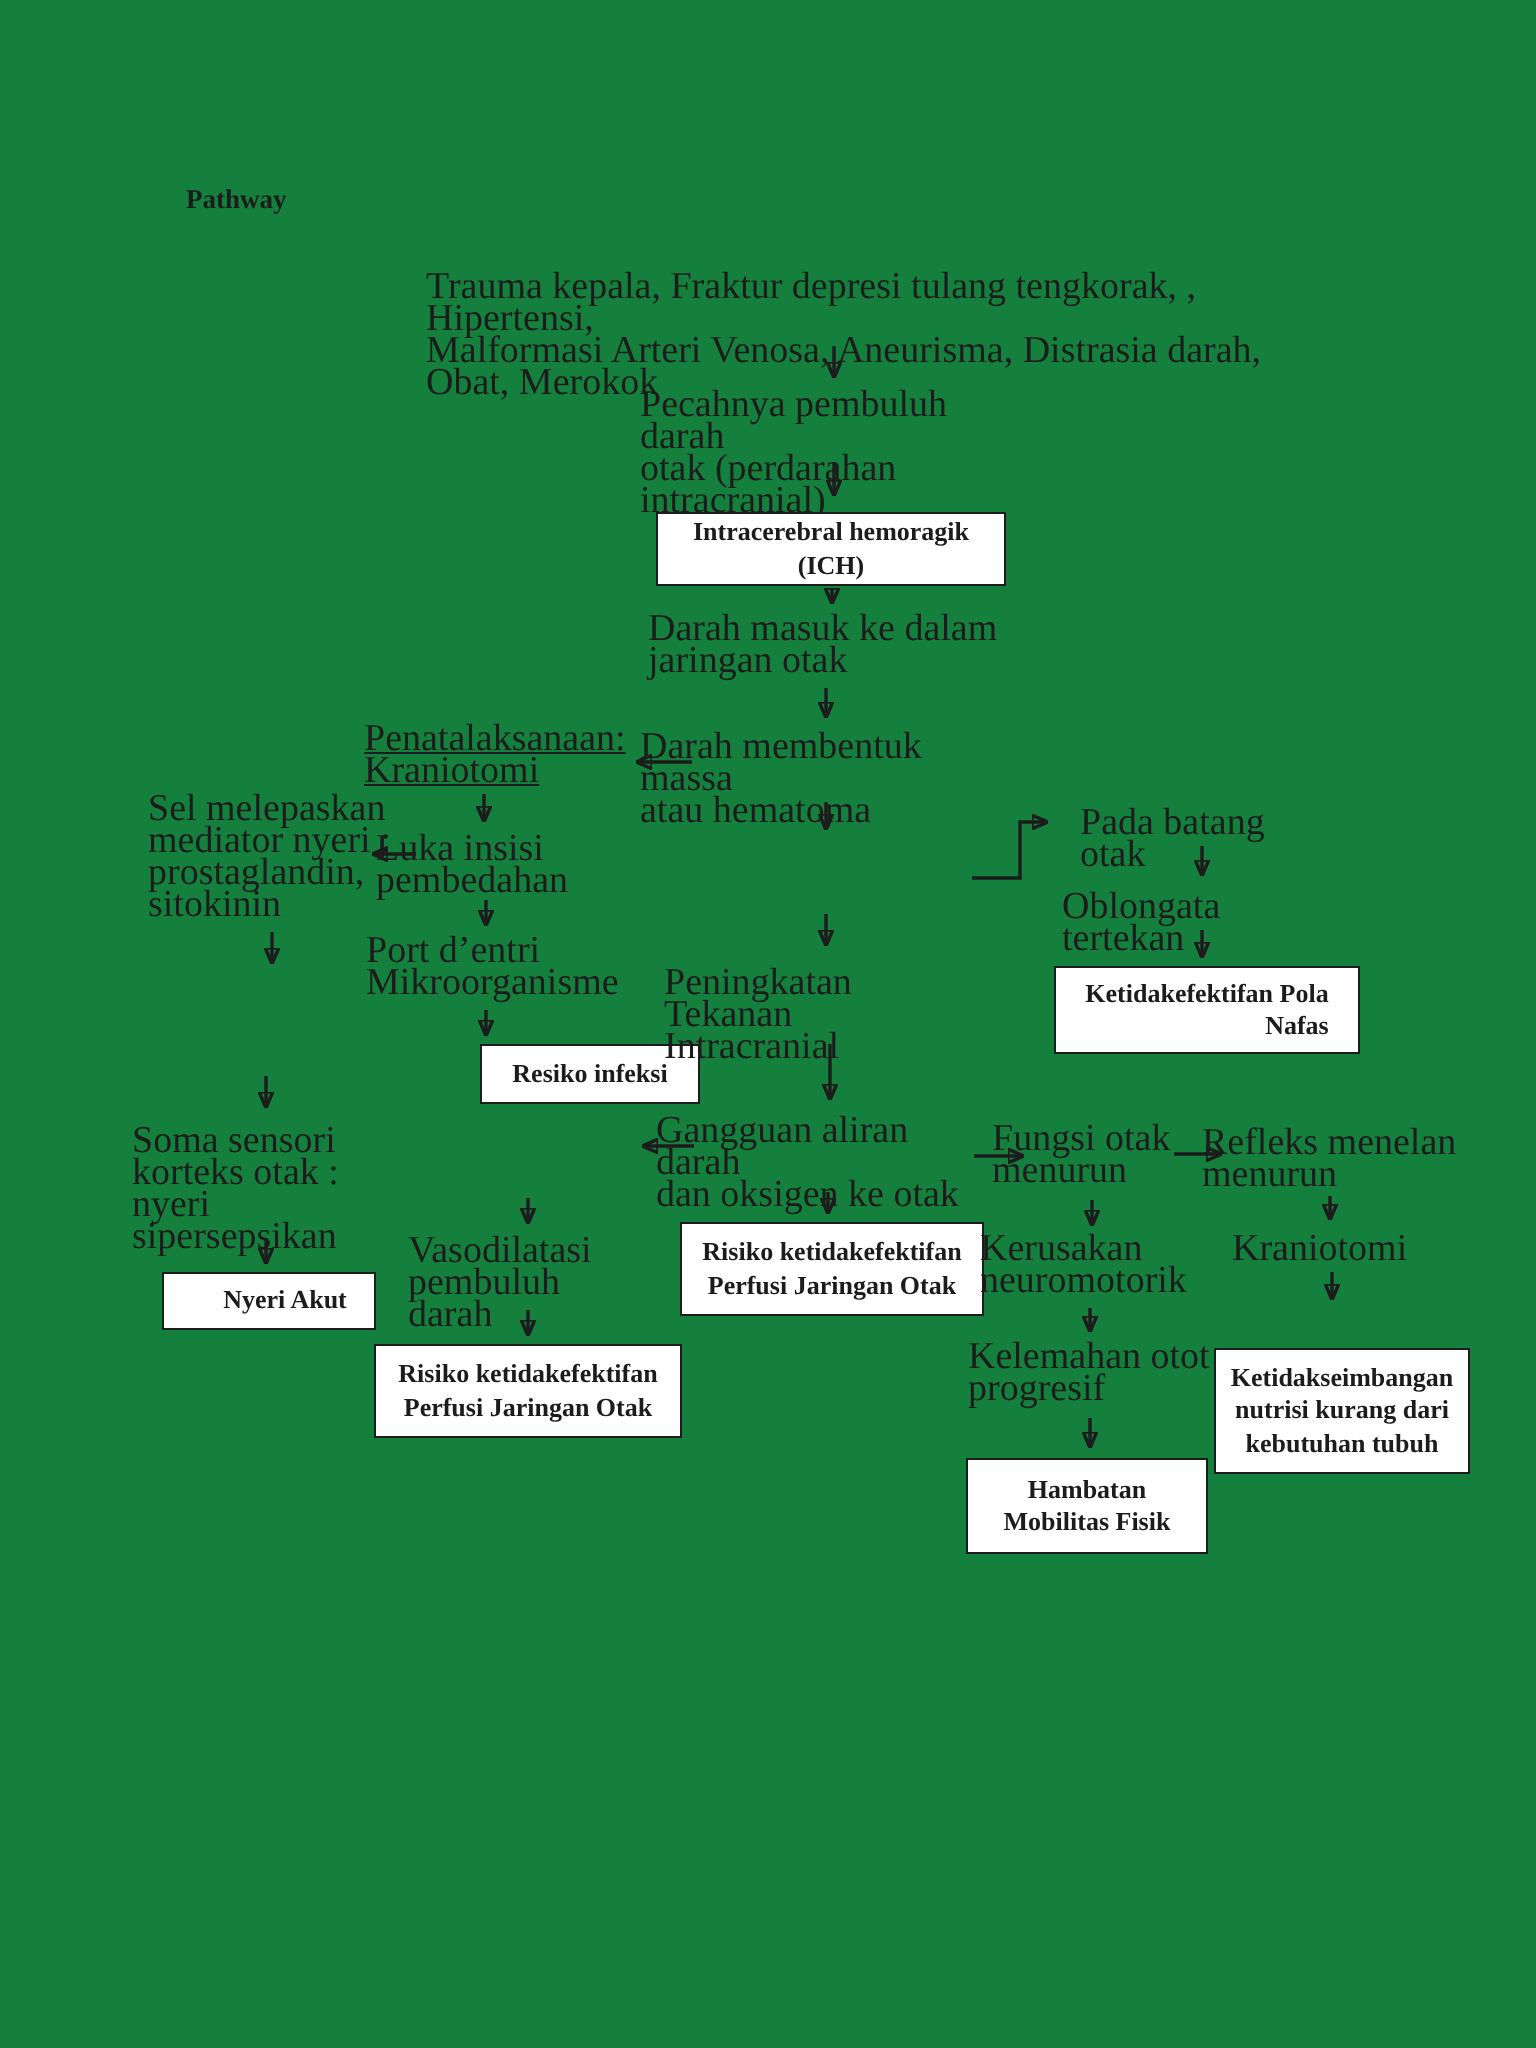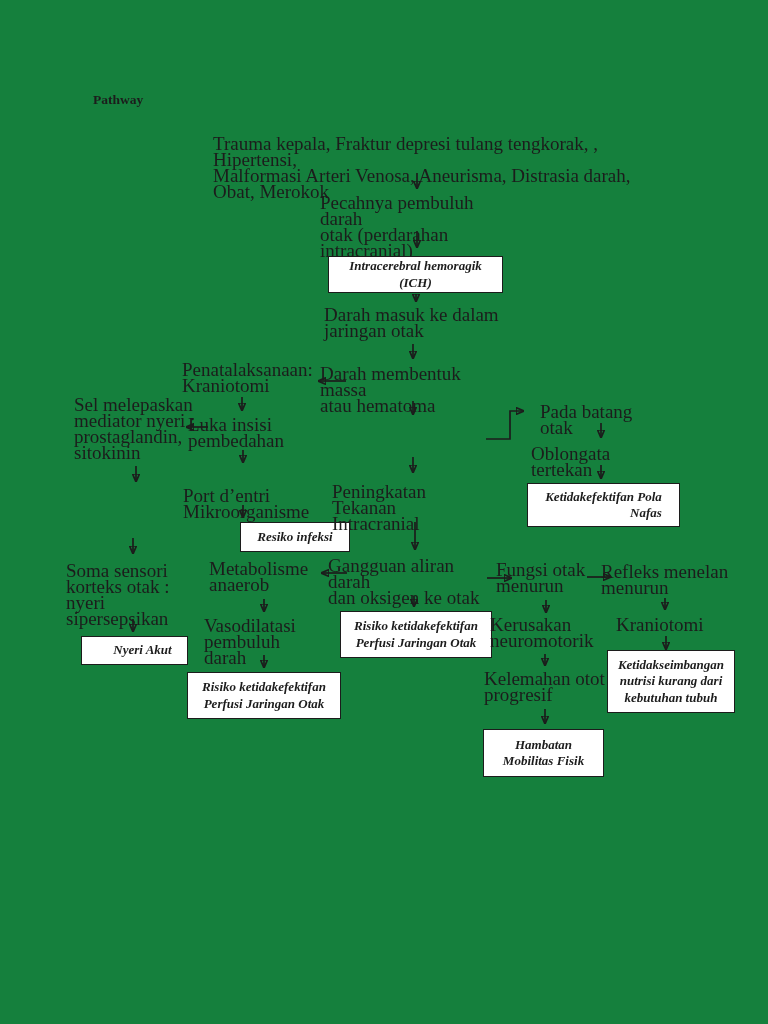"Intracerebral hemoragik" .box { font-style: italic -> none }
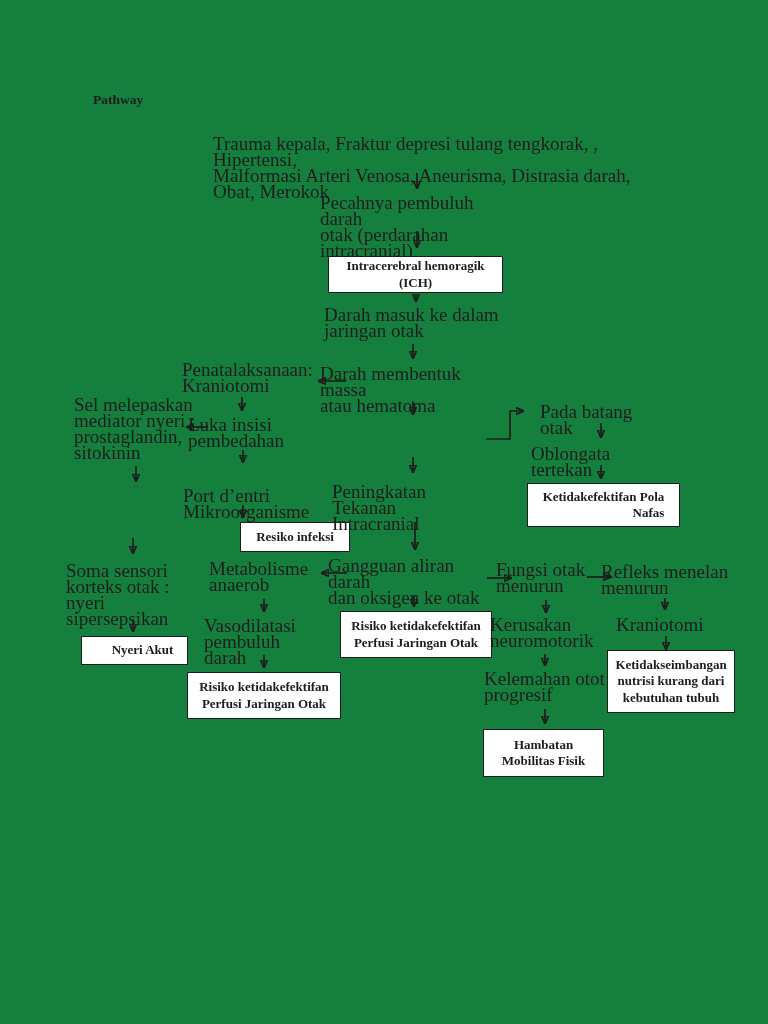"Penatalaksanaan:" div.txt { text-decoration: none -> underline }
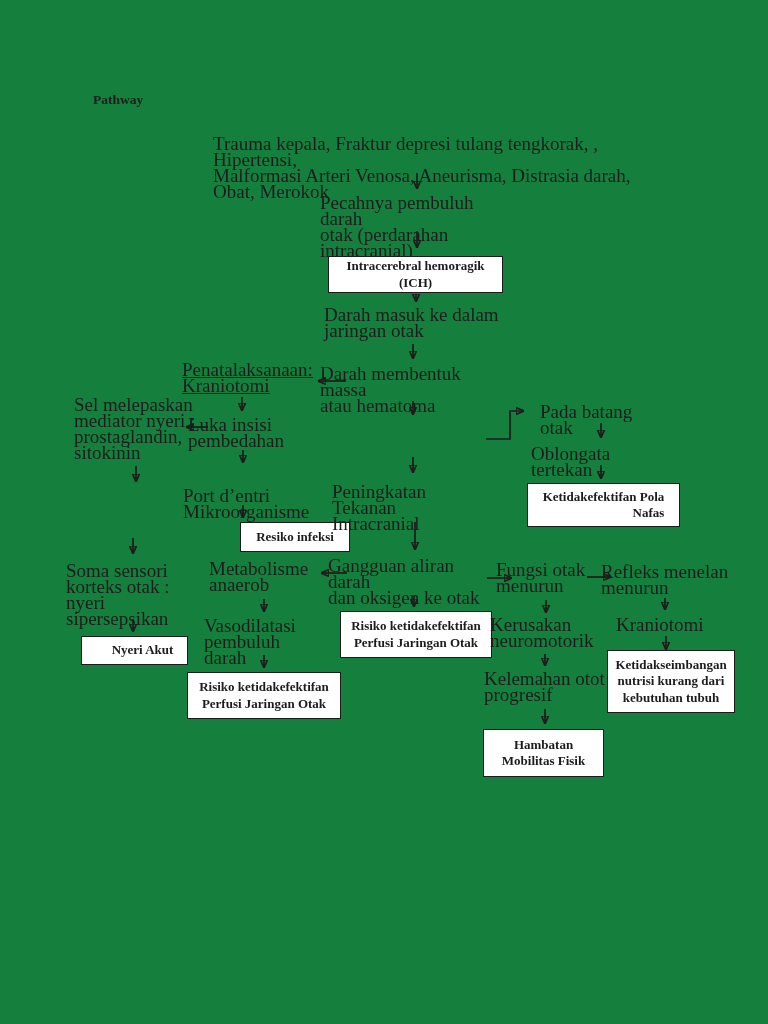"Port d’entri" div.txt { top: 488px -> 468px }
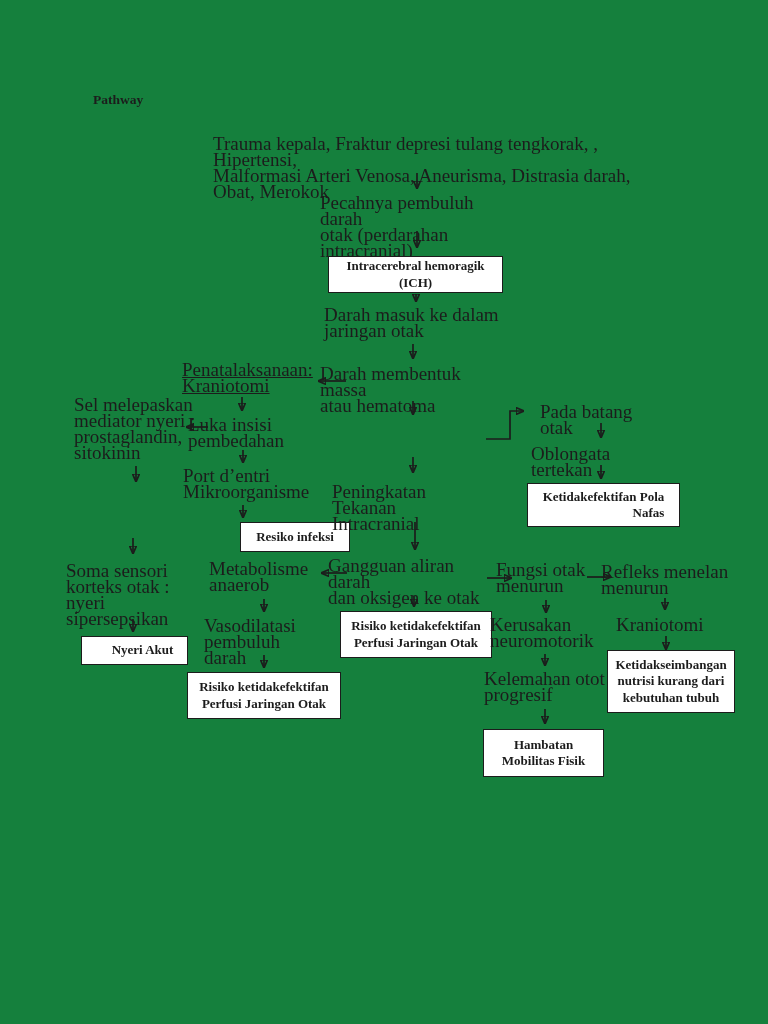"Metabolisme" div.txt { html: <div>Metabolisme anaerob</div> -> none }
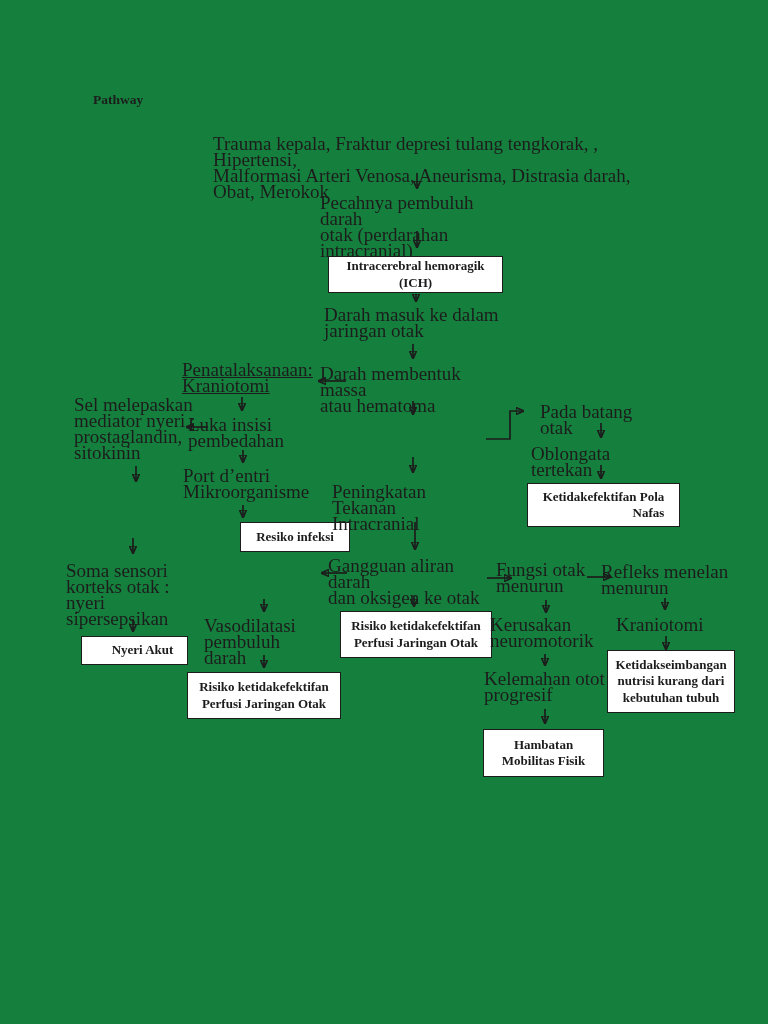"Ketidakseimbangan" div.box { top: 650px -> 674px }
